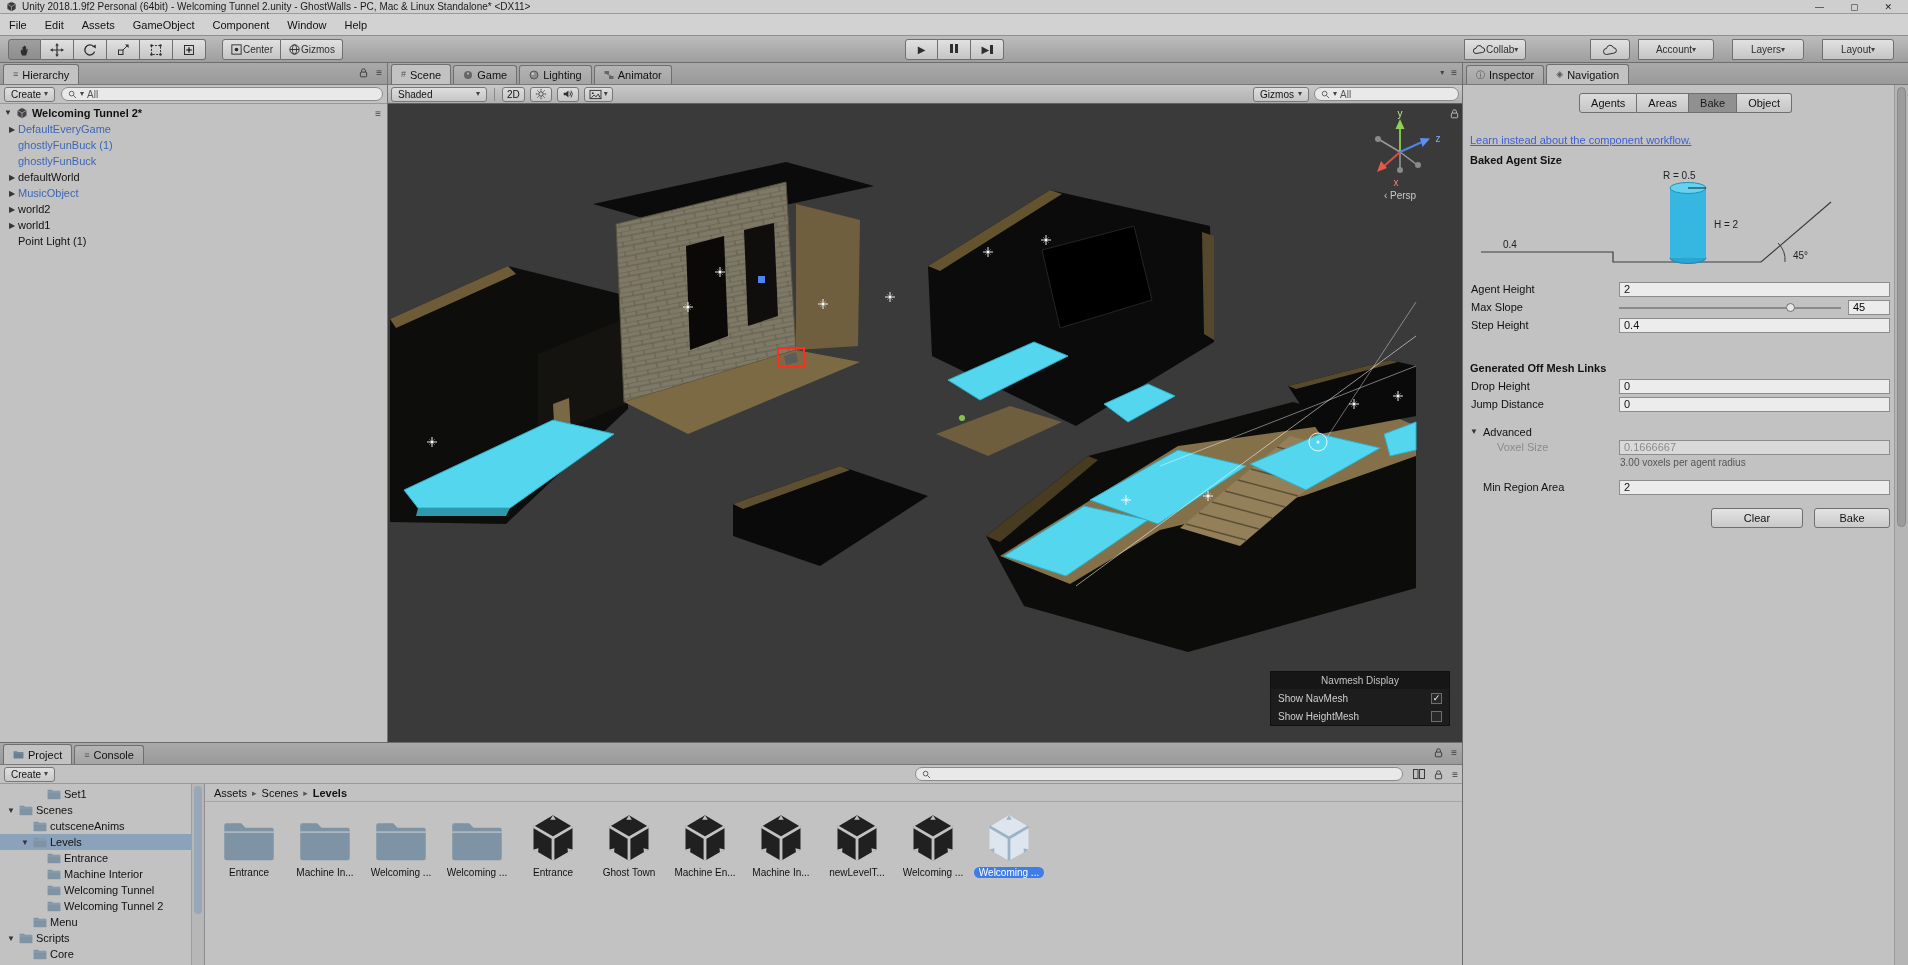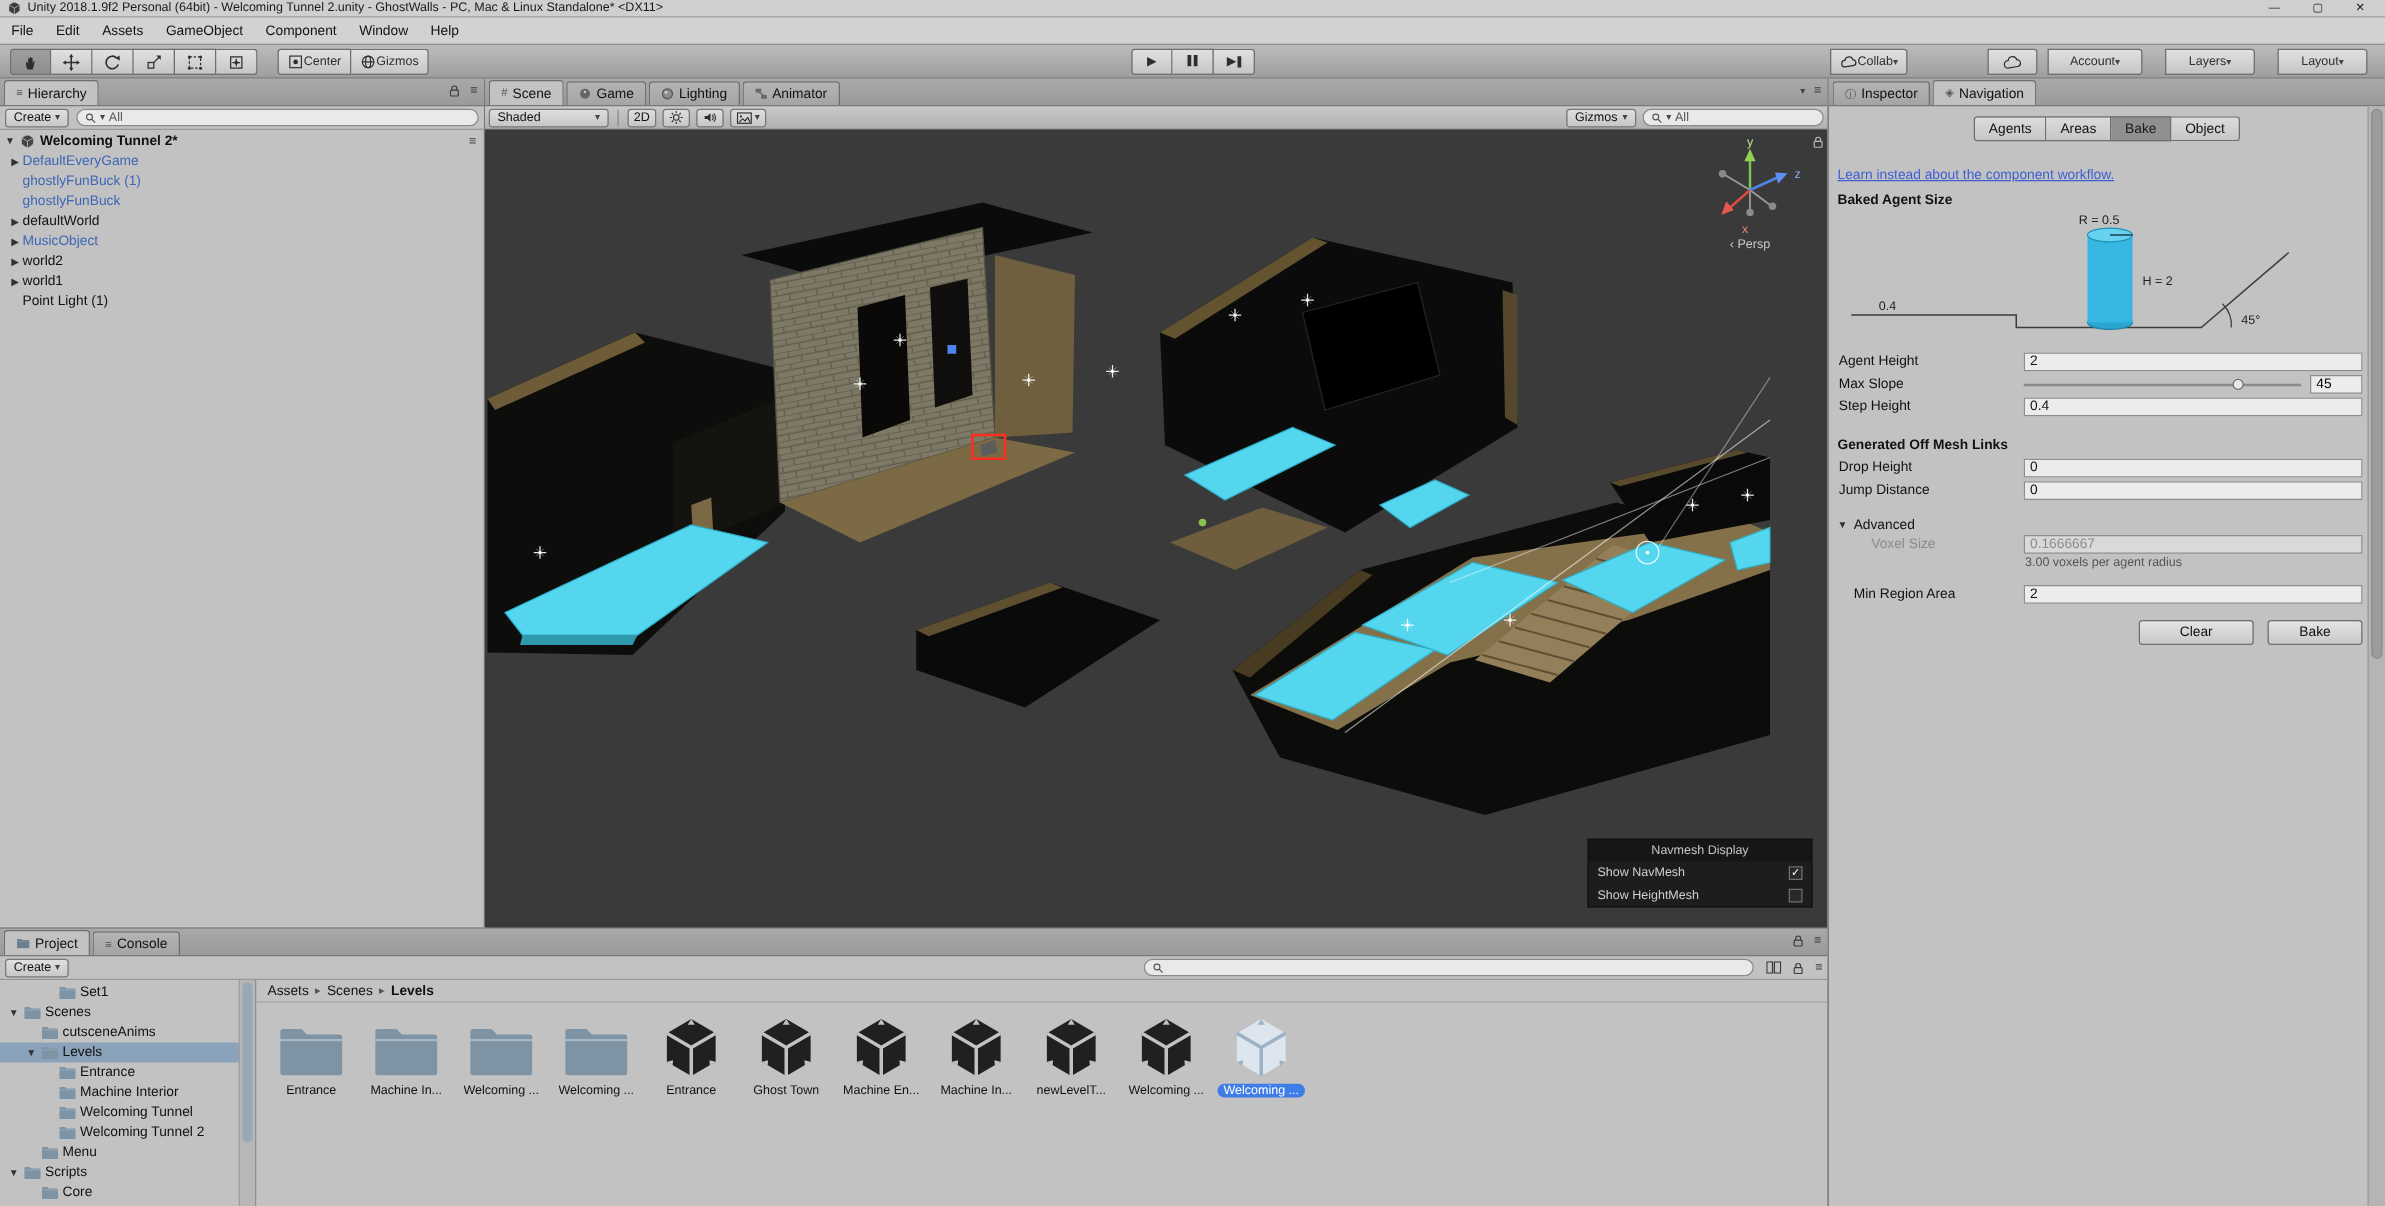"Generated Off Mesh Links" div.sec-title { margin-top: 16px -> 28px }
